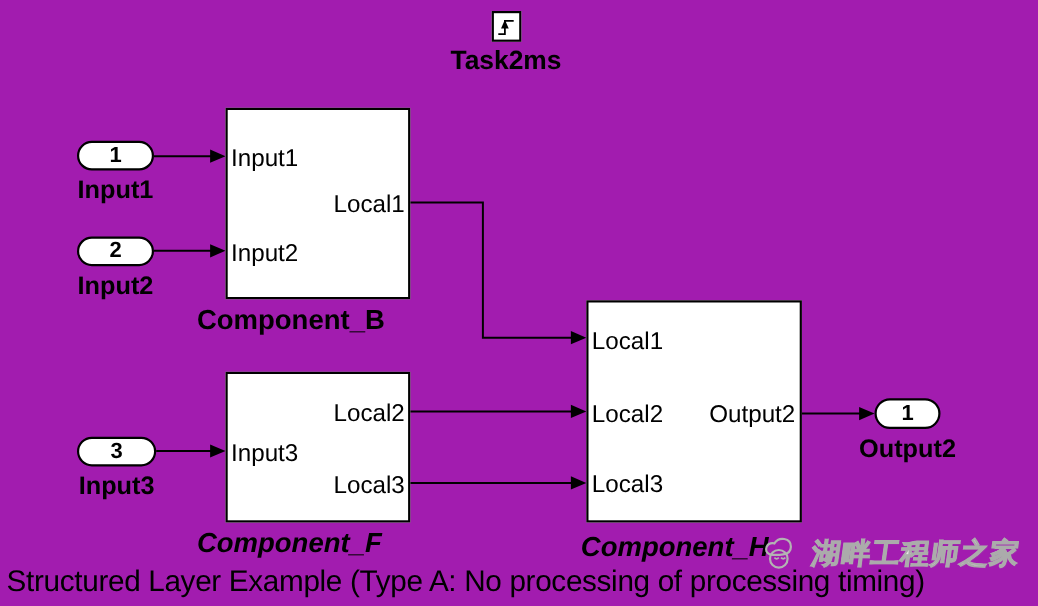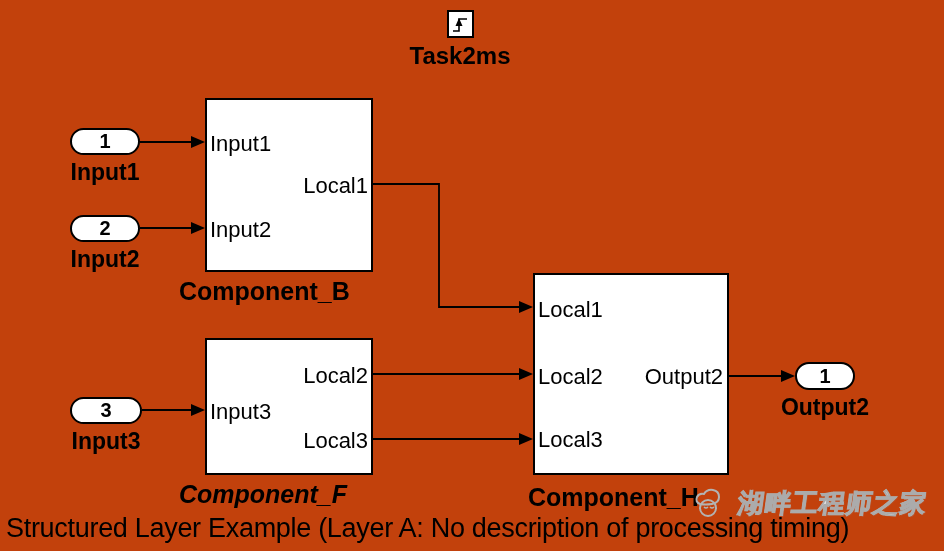"Task2ms" .canvas { background: #c2410c -> #a21caf }
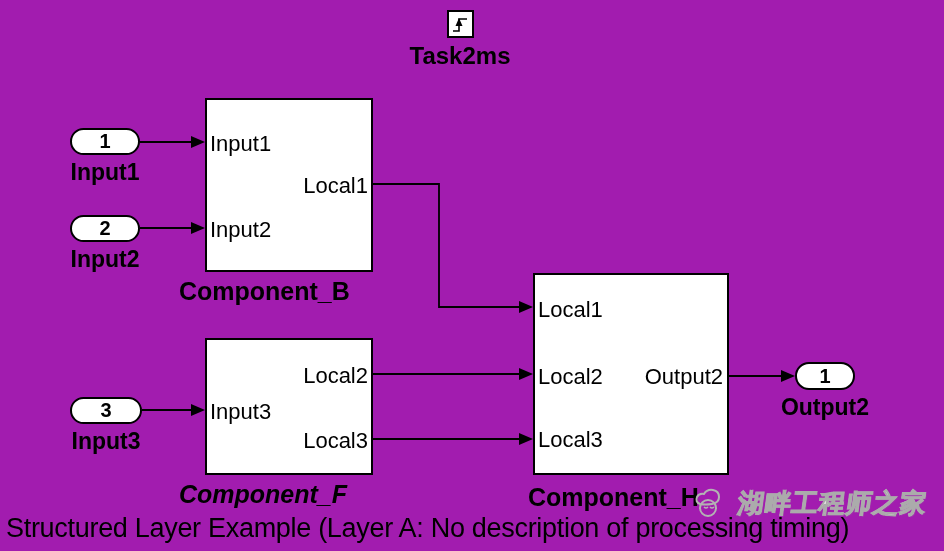"Component_H" div.block-name { font-style: none -> italic }
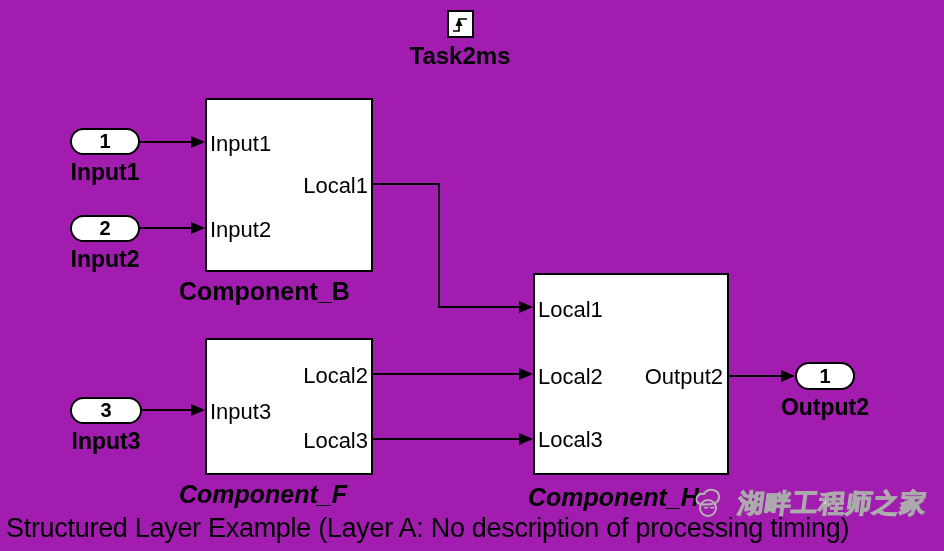"Structured Layer Example (Layer A:" div.caption { text: Layer A: No description -> Type A: No processing }
